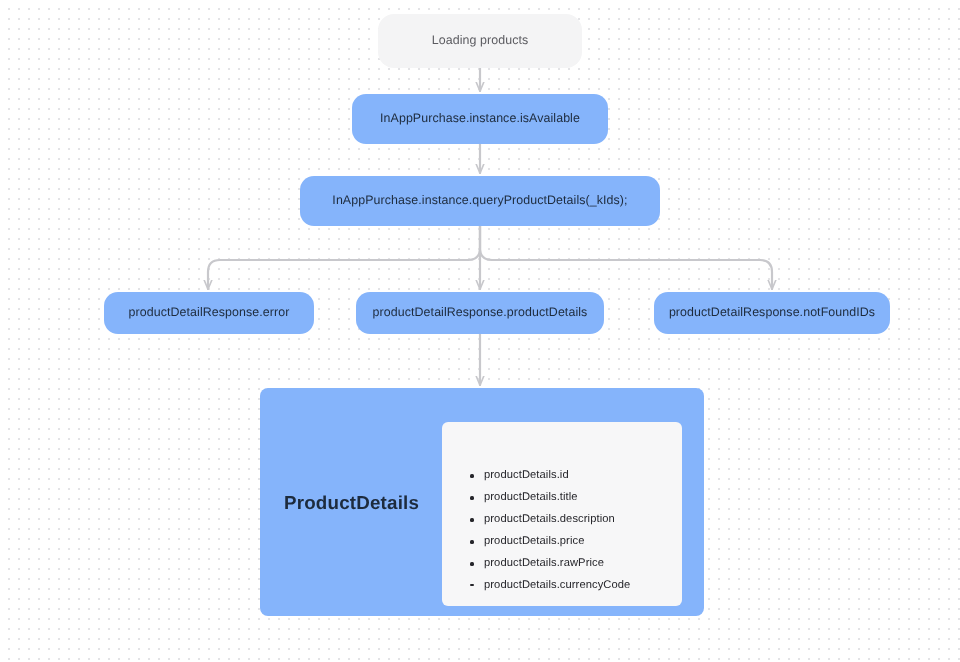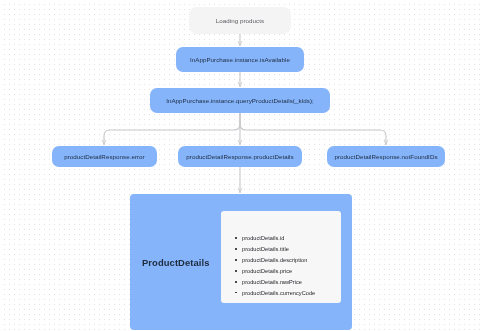"ProductDetails" #n-container { height: 136px -> 114px }
